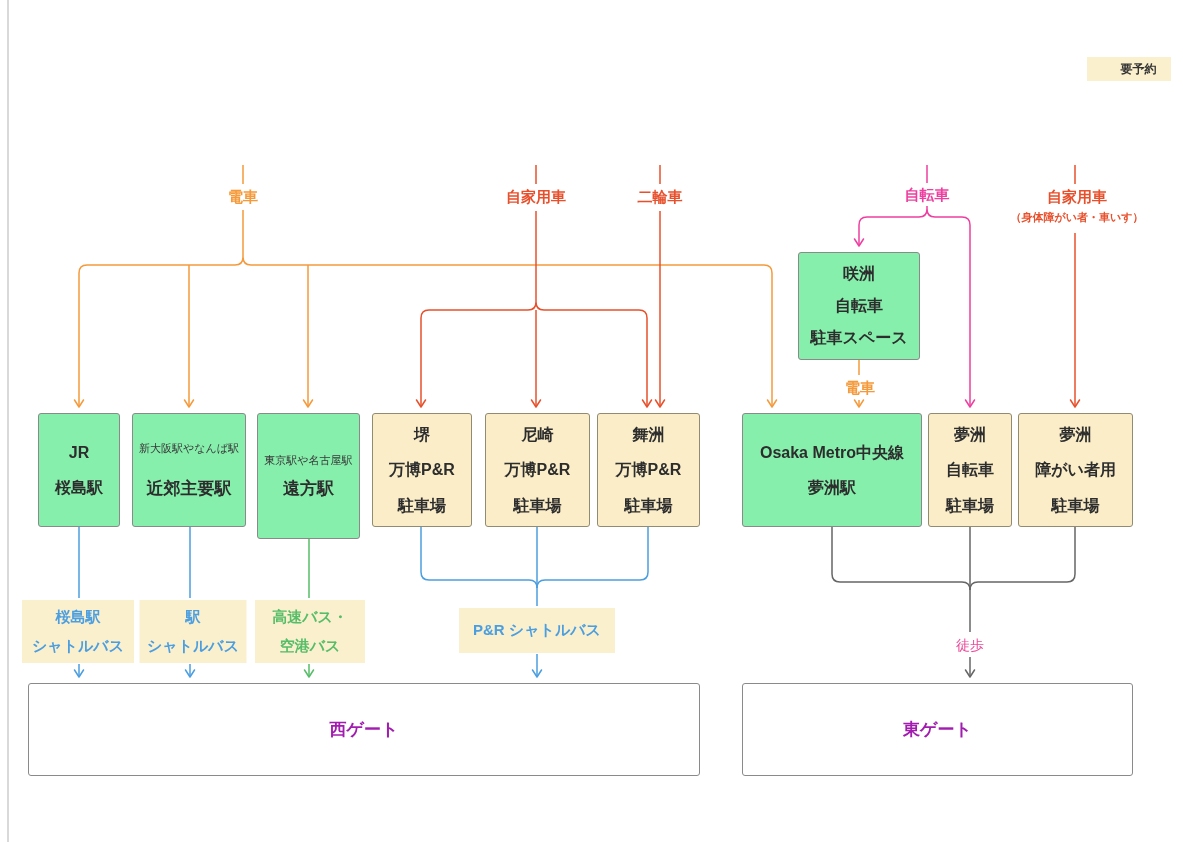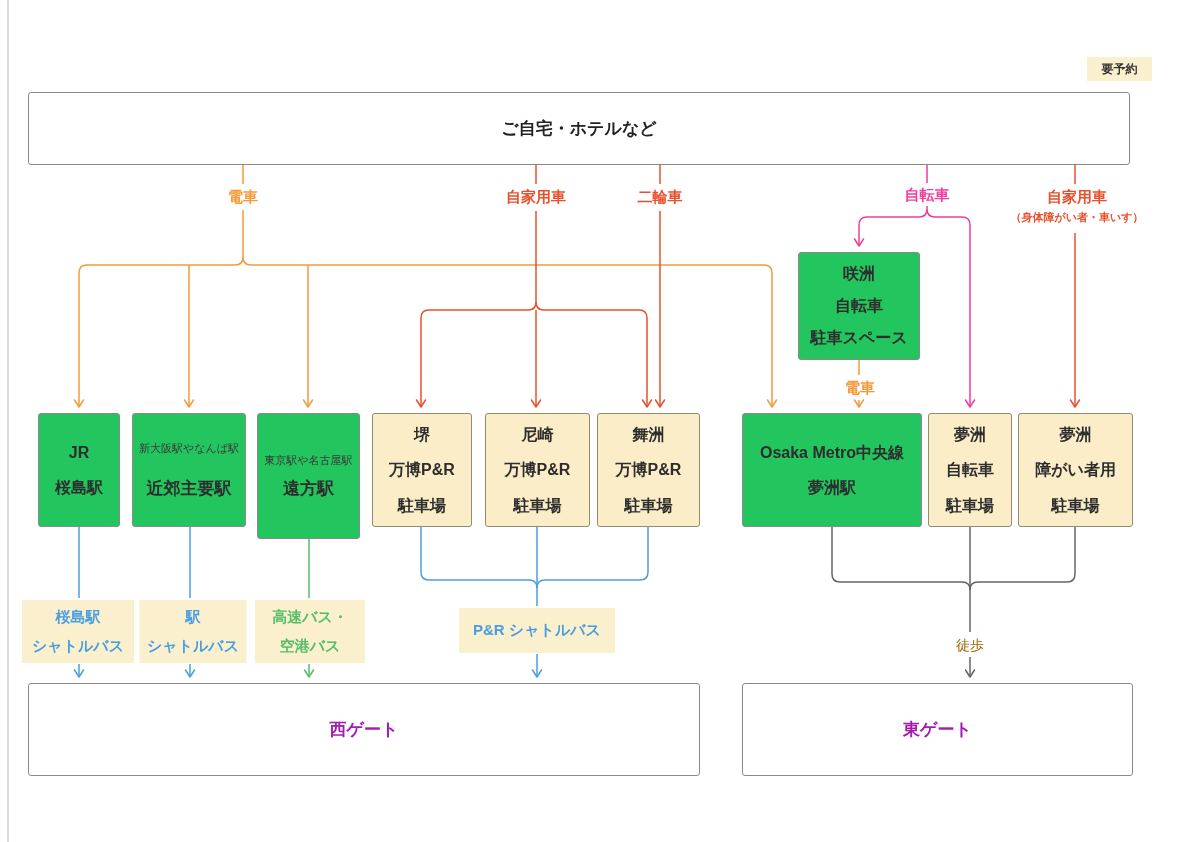"要予約" .badge { padding-left: none -> 19px }
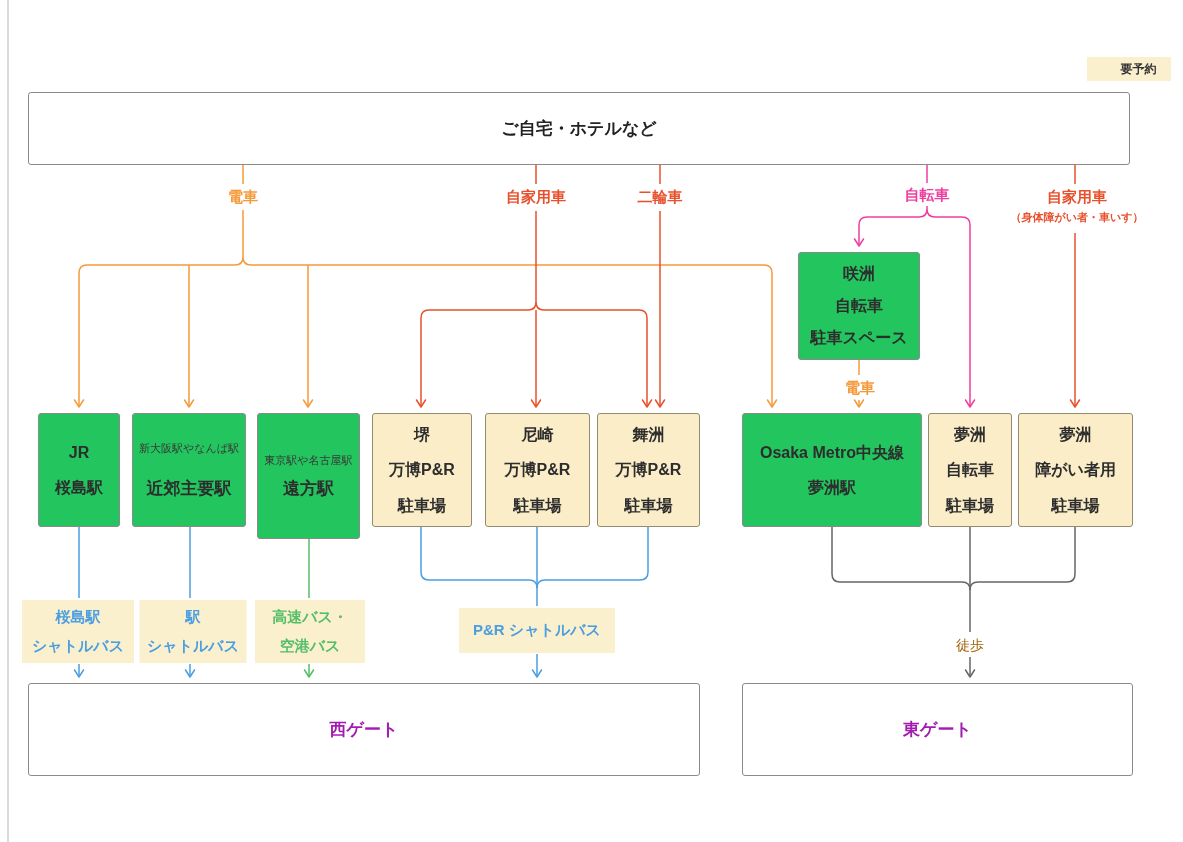"ご自宅・ホテルなど" div.origin-box { html: <div>ご自宅・ホテルなど</div> -> none }
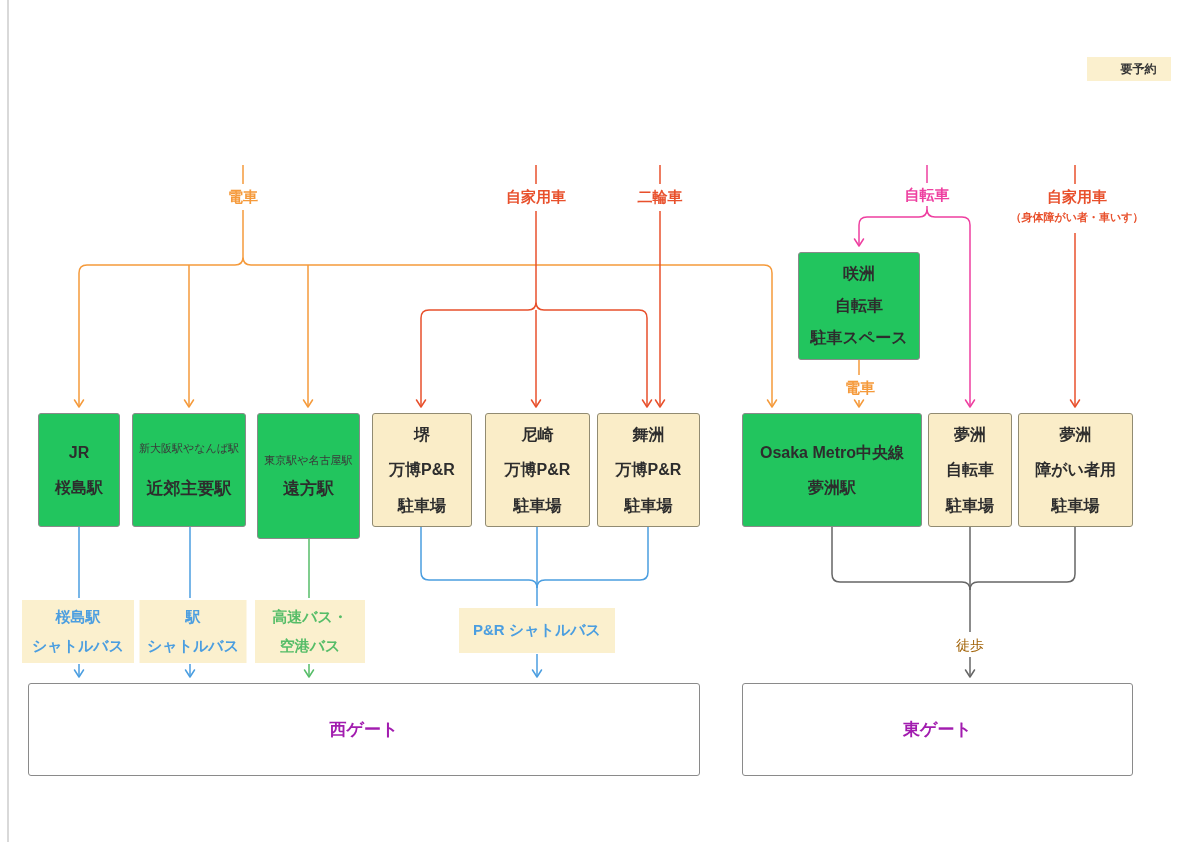"咲洲" .box { background: #22c55e -> #86efac }
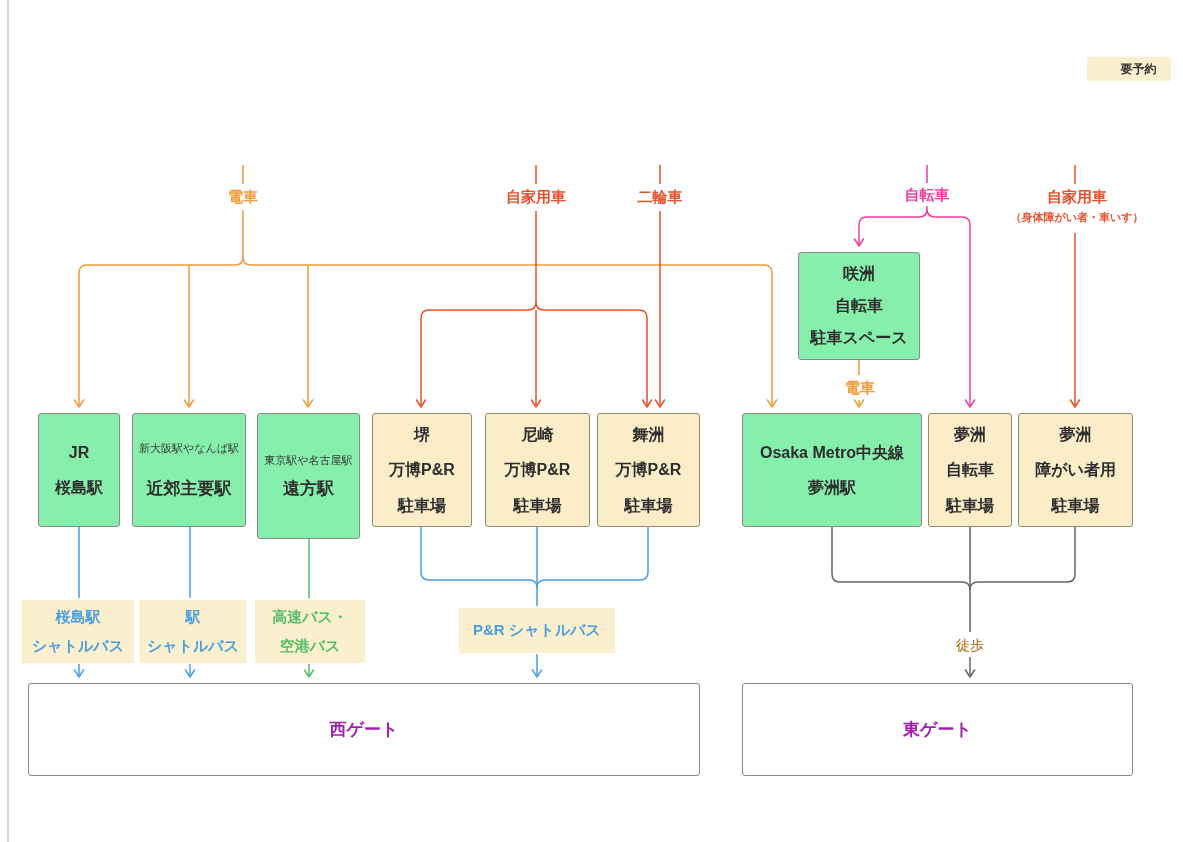"徒歩" .walk-label { color: #a16207 -> #ec4899 }
